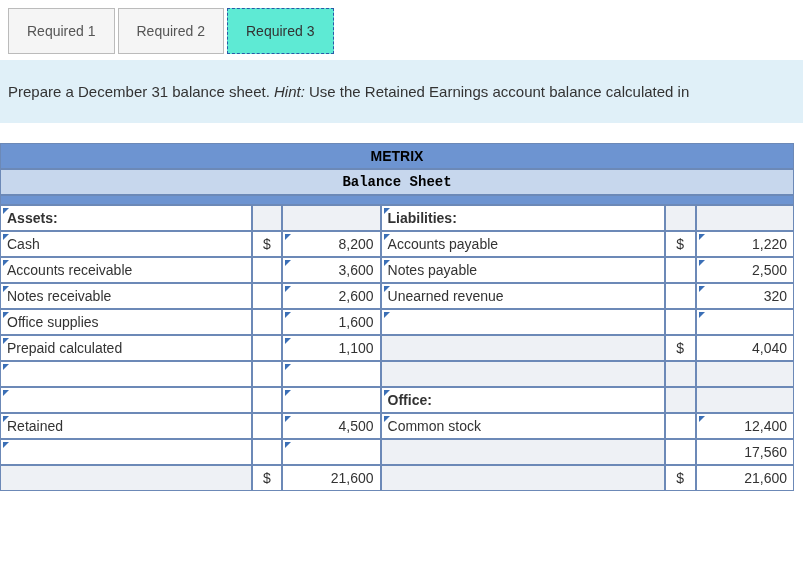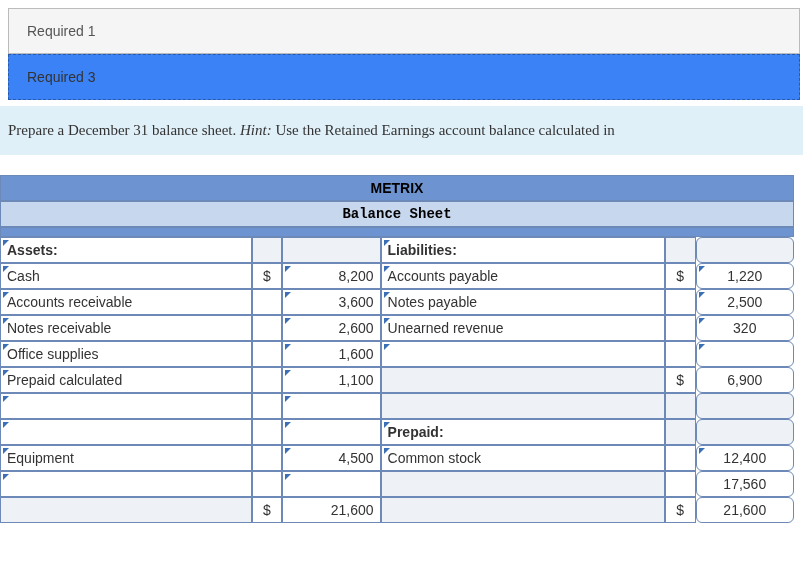"Required 1" .tabs { flex-direction: column -> none }
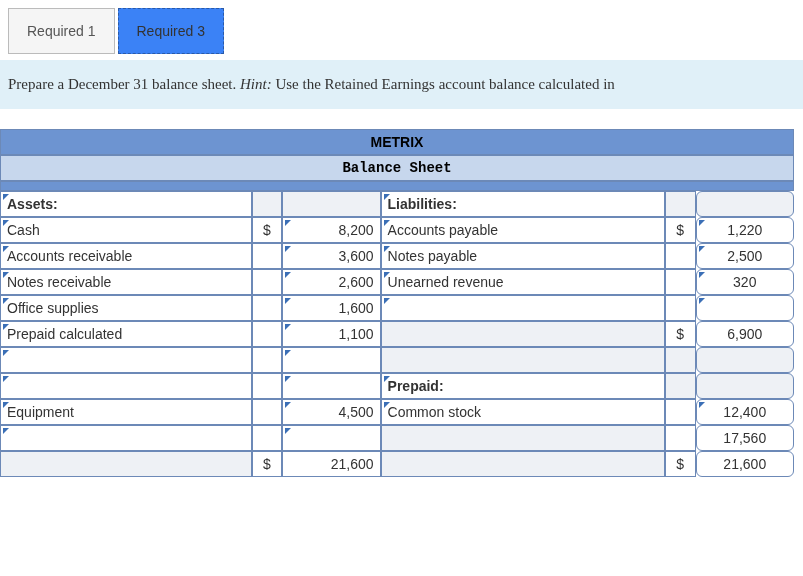"Required 2" div.tab { html: none -> <div>Required 2</div> }
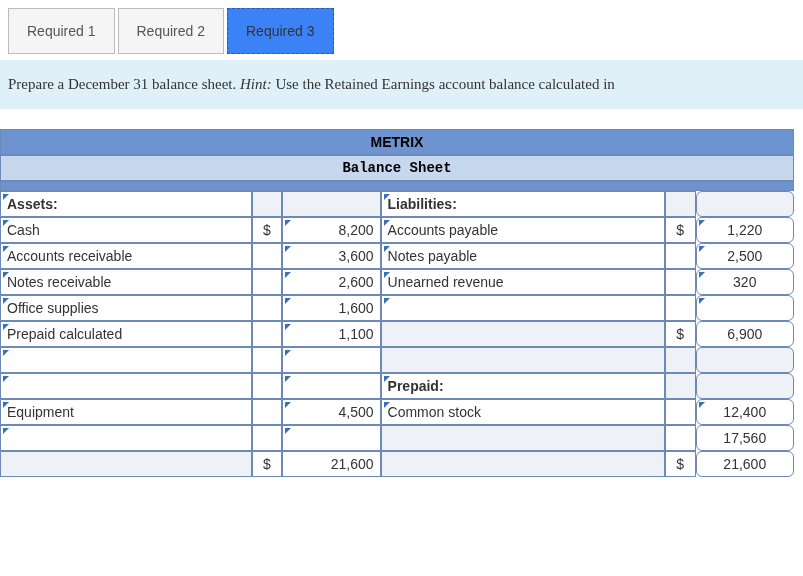"Required 3" .tab.active { background: #3b82f6 -> #5eead4 }
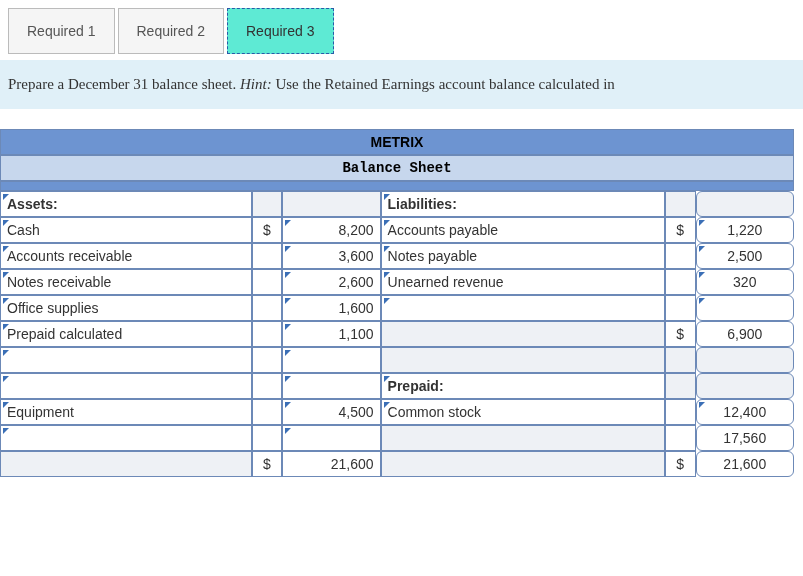"Prepare a December 31 balance" .instruction { font-family: Liberation Serif, serif -> none; padding: 16px 8px -> 23px 8px }
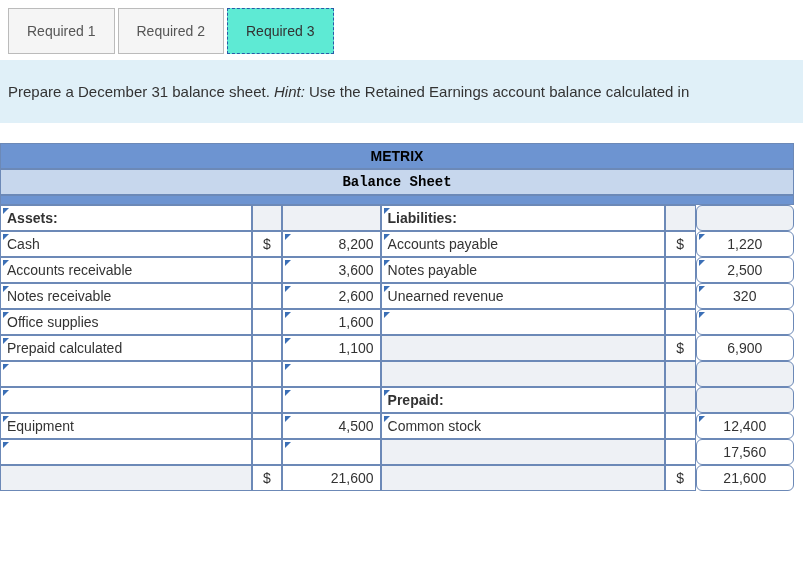"1,220" .col-val2 { border-radius: 6px -> none; text-align: center -> right }
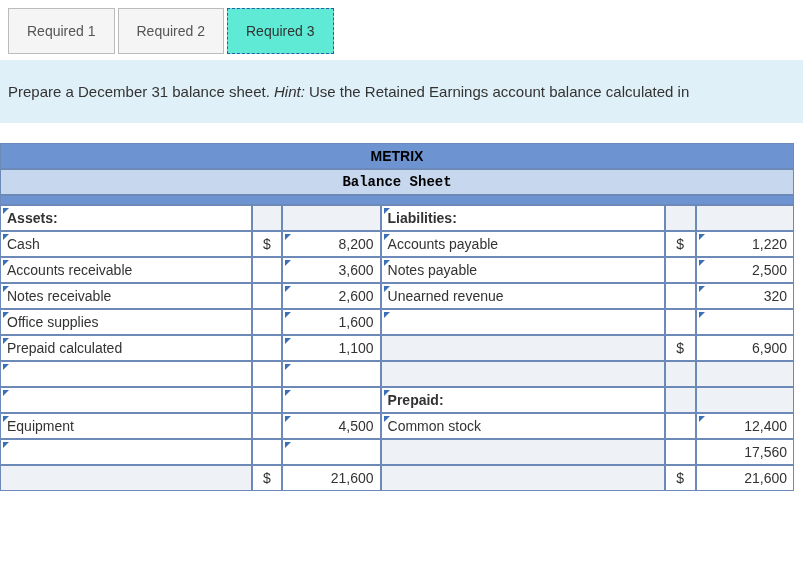"6,900" td.col-val2 { text: 6,900 -> 4,040 }
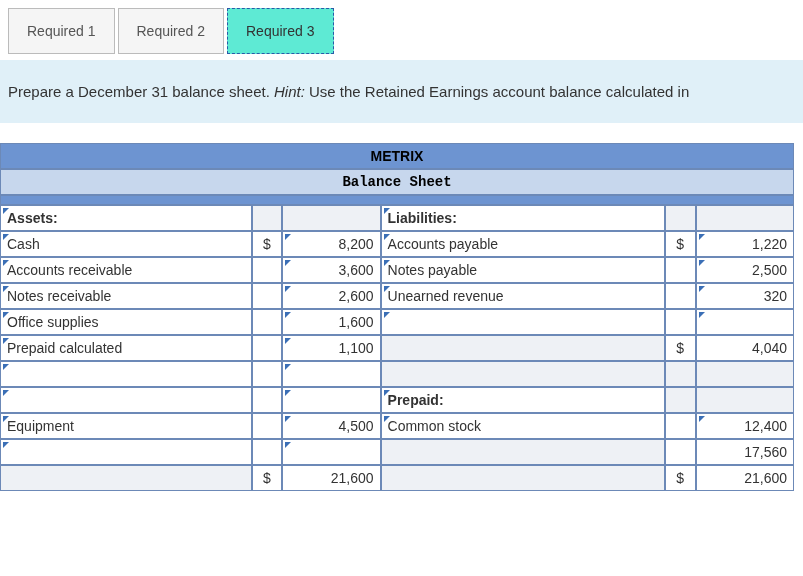"Prepaid:" td.col-label2 { text: Prepaid -> Office }
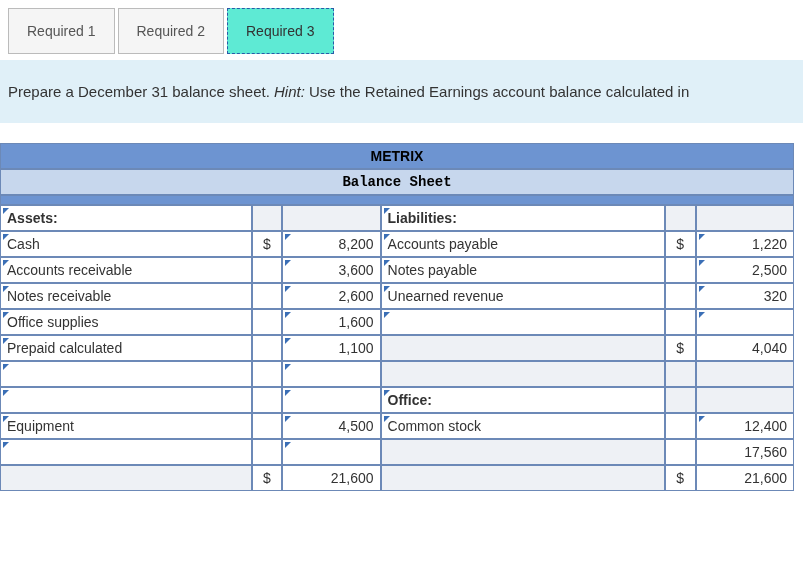"Equipment" td.col-label { text: Equipment -> Retained }
